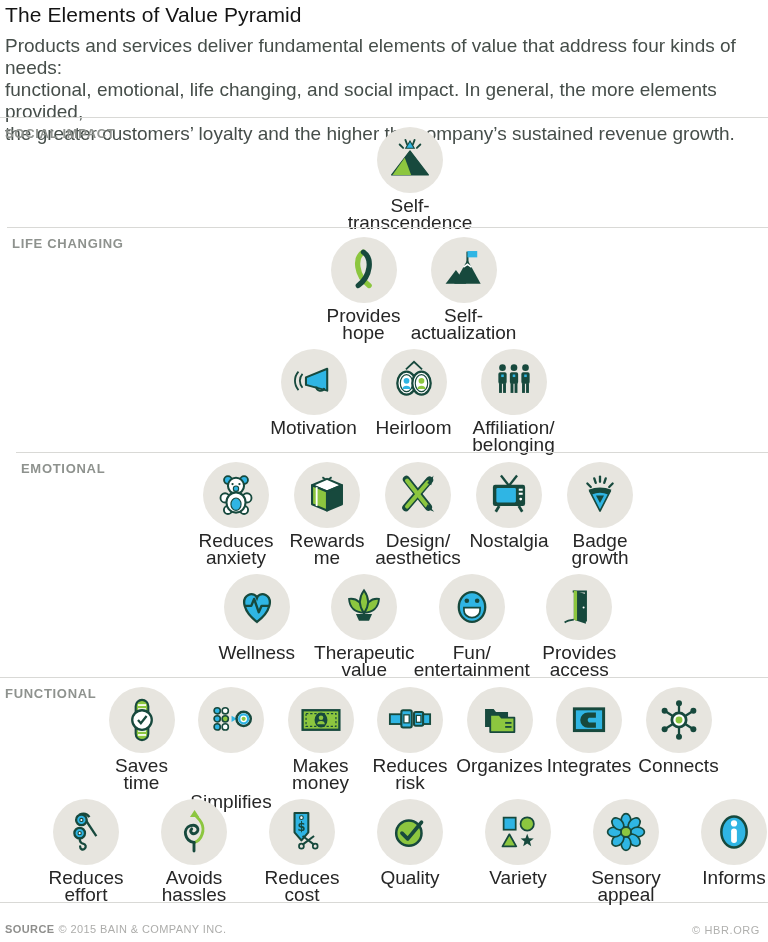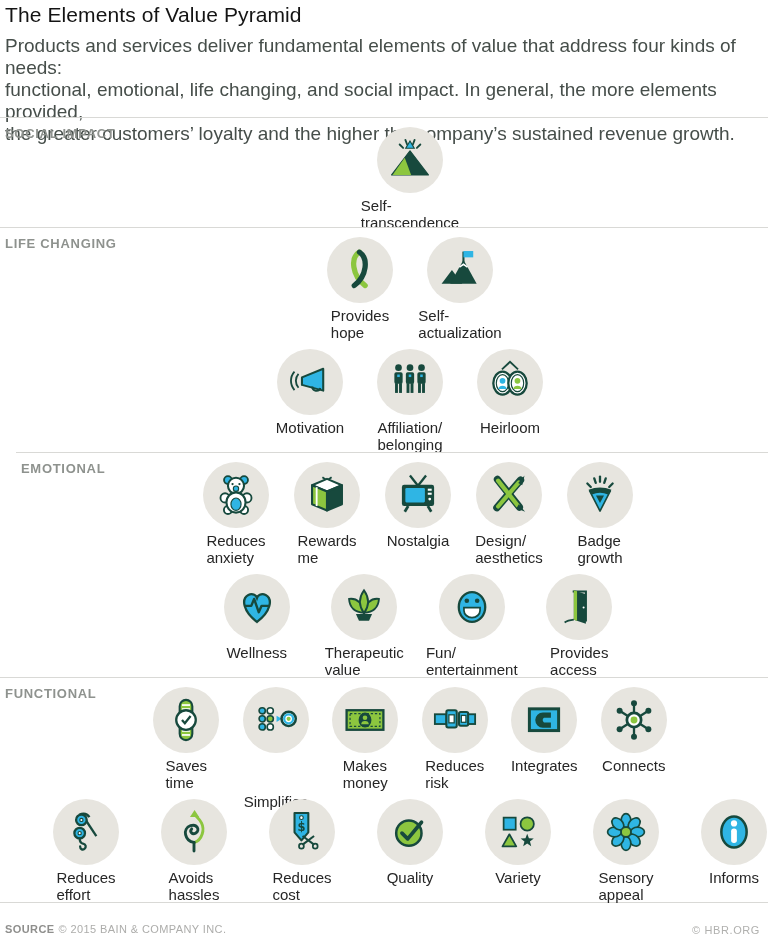"Self-" .el-label { font-size: 15px -> 19px; text-align: none -> center }
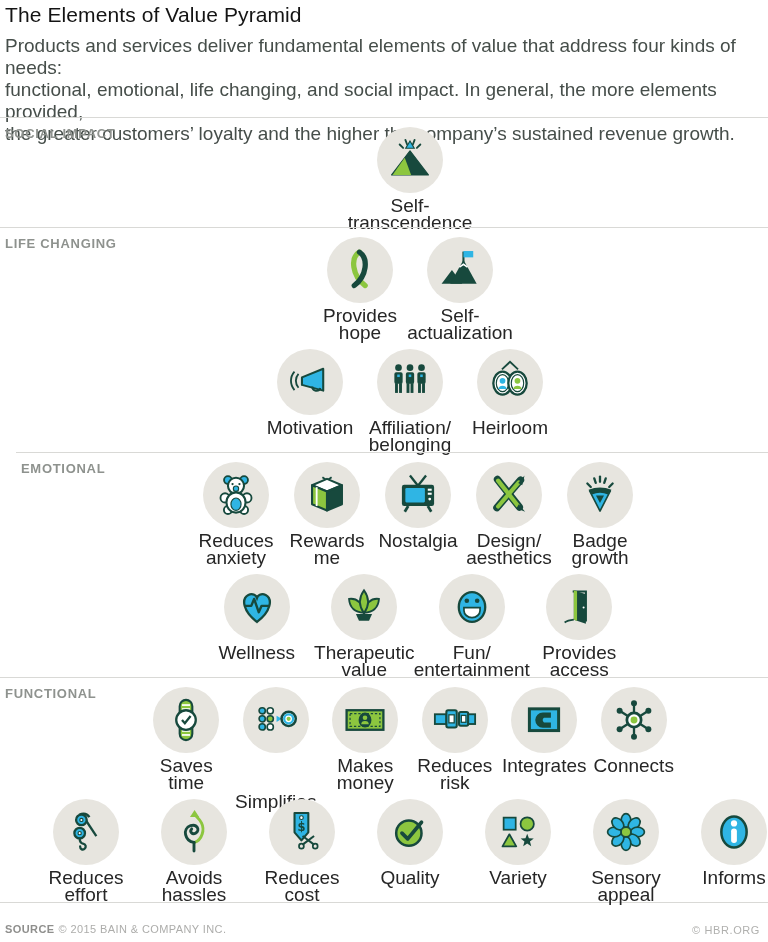"LIFE CHANGING" section.section { margin-left: none -> 7px }
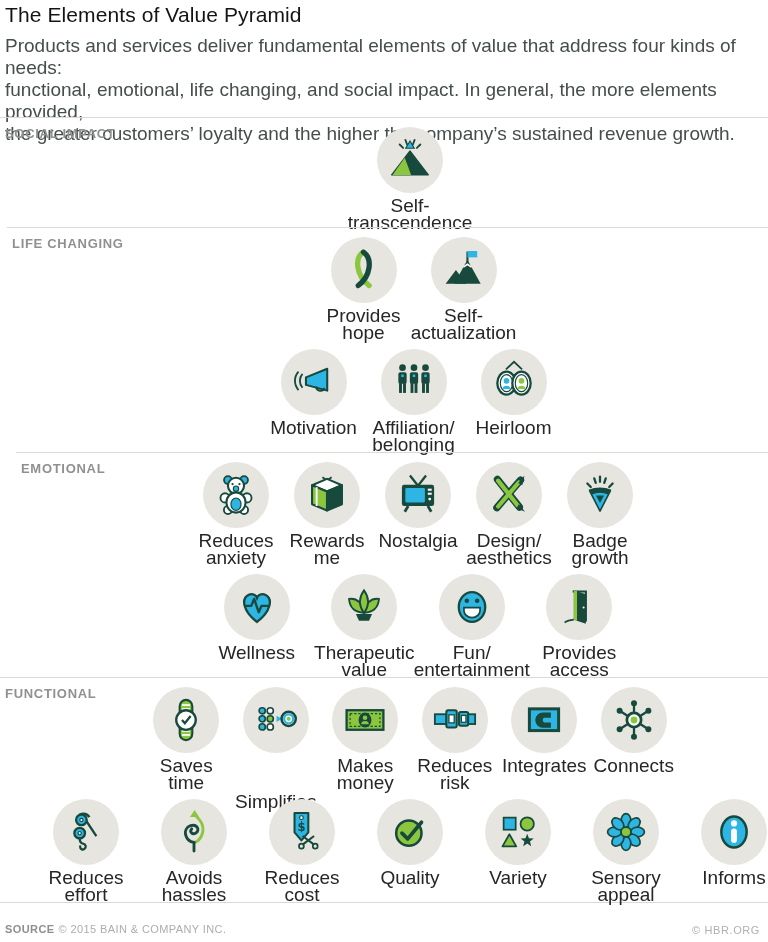"Affiliation/" div.el { order: before "Heirloom" -> after "Heirloom" }
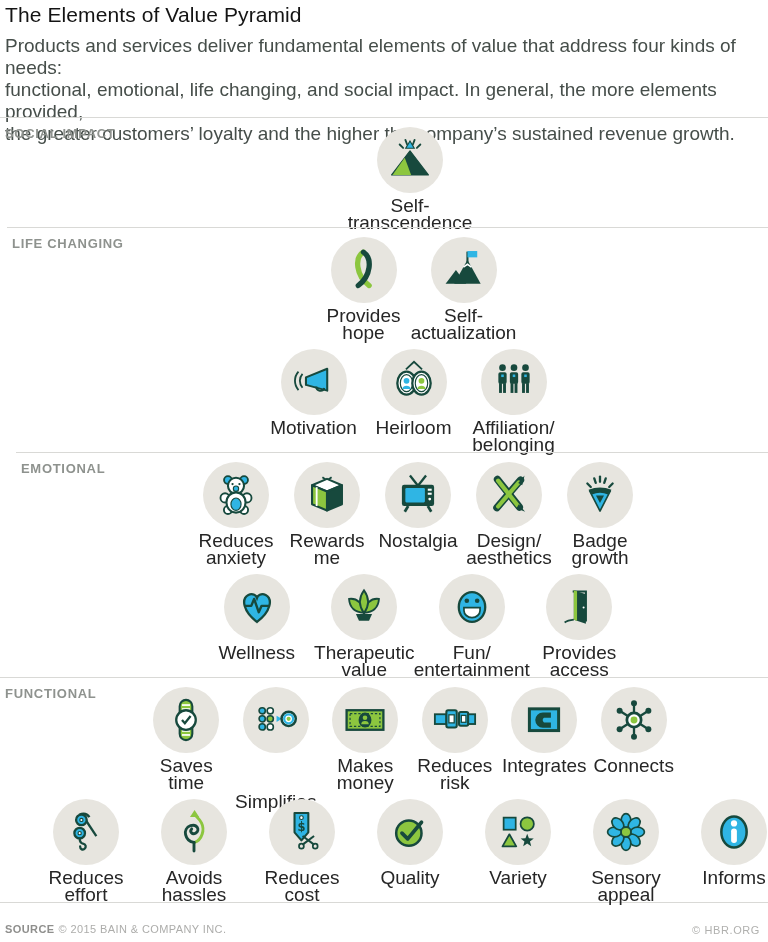"Nostalgia" div.el { order: before "Design/" -> after "Design/" }
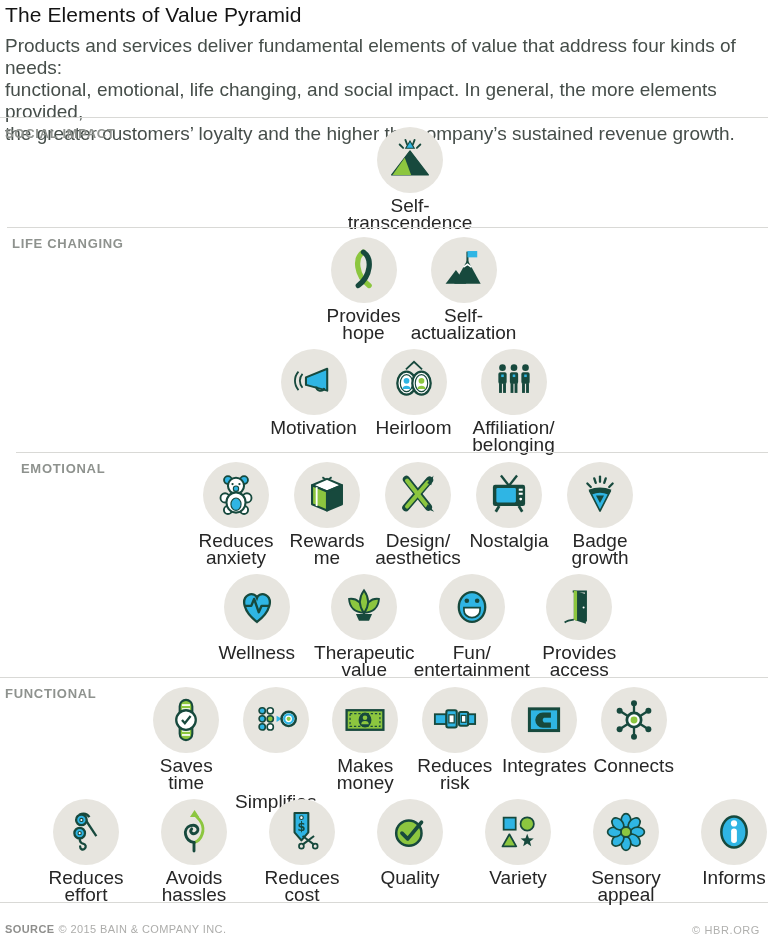"Organizes" div.el { html: none -> <div> <div> <svg> <path></path> <path></path> <line></line> <line></line> </svg> </div> <div>Organizes</div> </div> }
